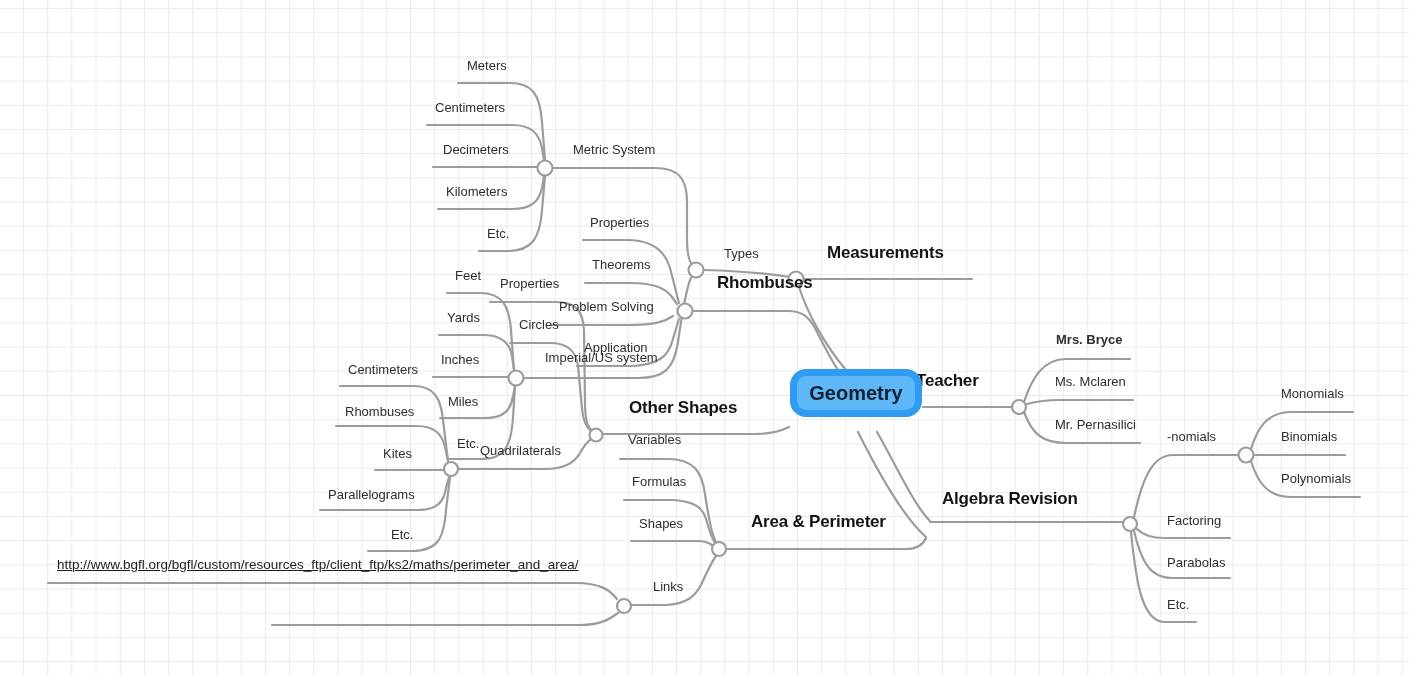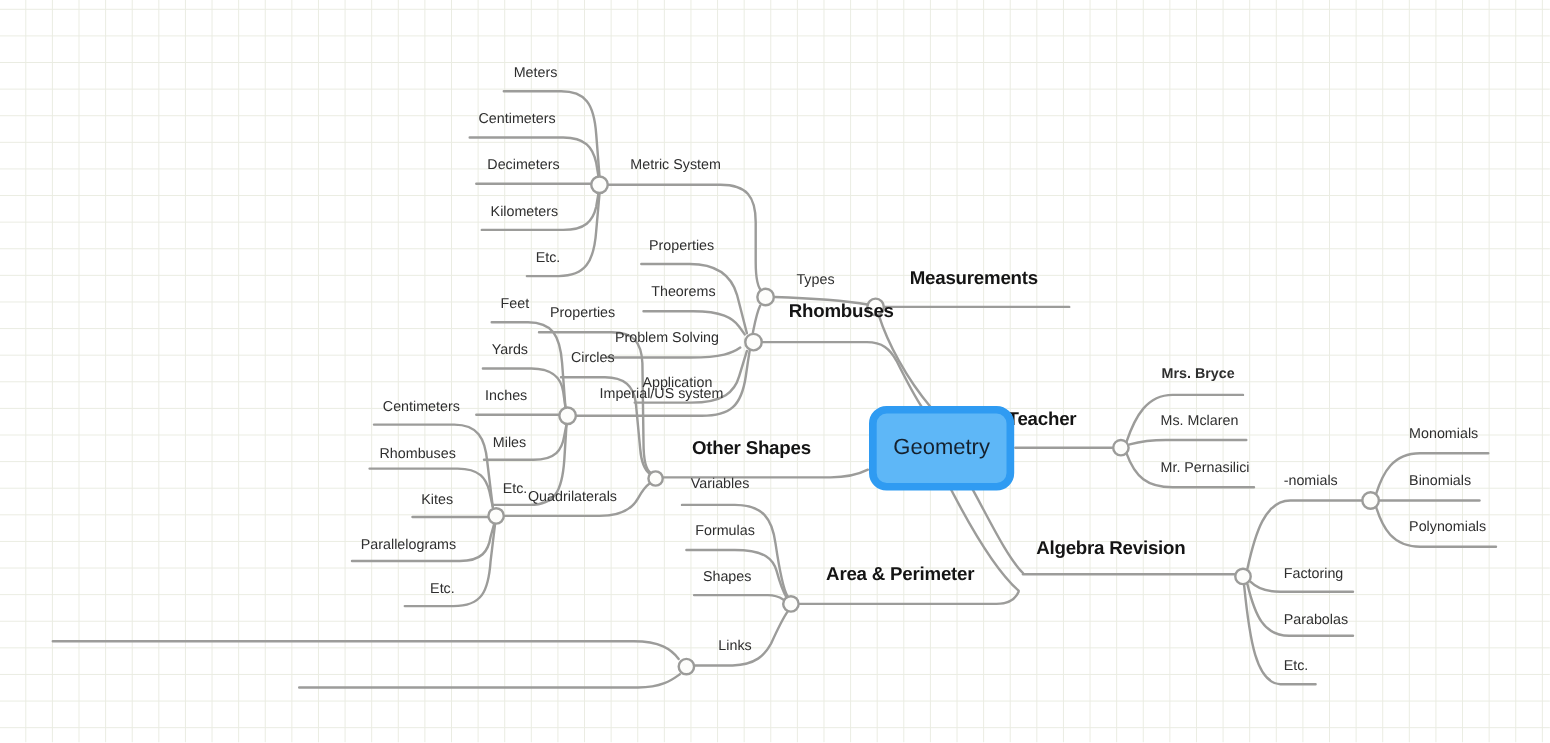"Geometry" #root-node { font-weight: 400 -> 700; height: 77px -> 48px }
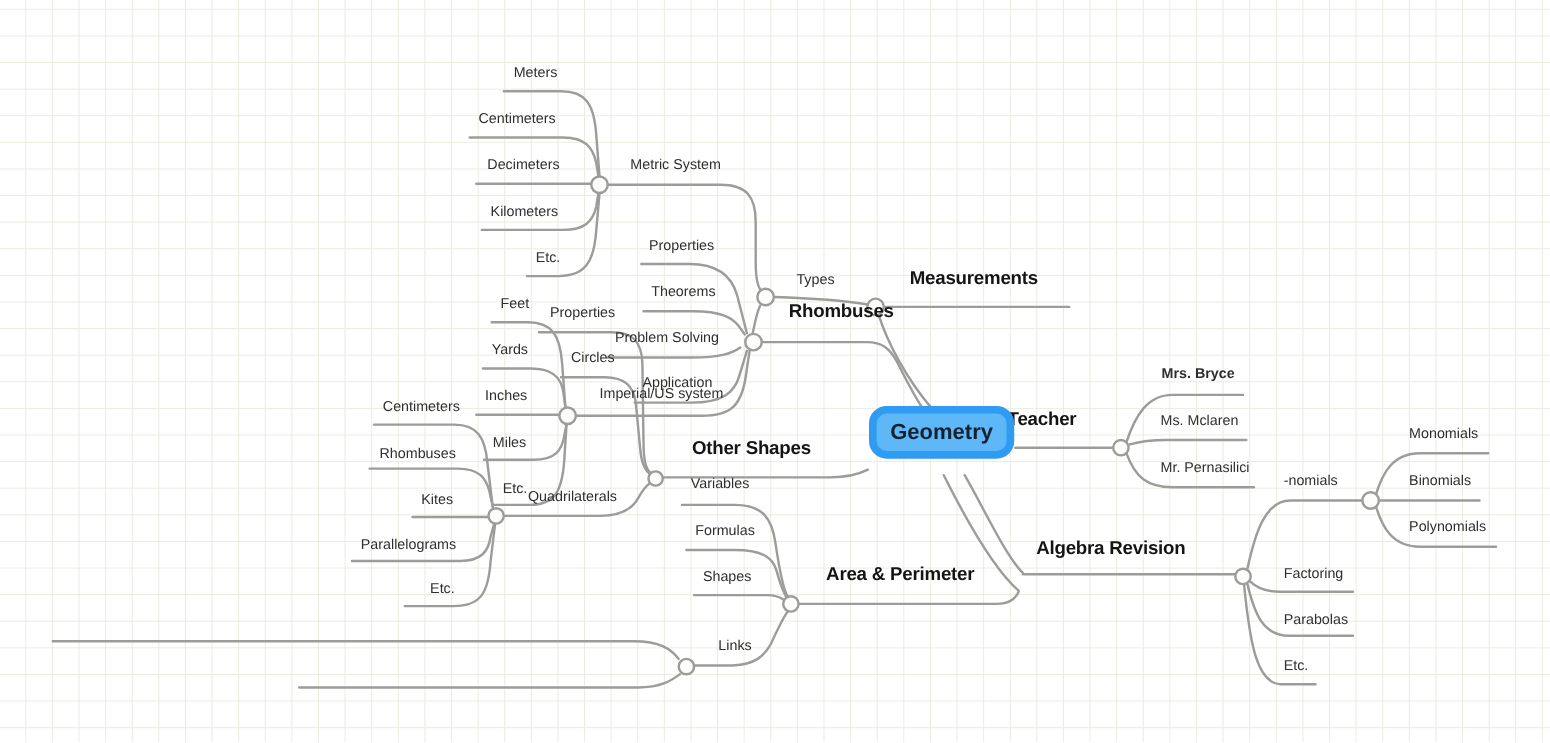"http://www.bgfl.org/bgfl/custom/resource" div.lbl { html: none -> <div>http://www.bgfl.org/bgfl/custom/resources_ftp/client_ftp/ks2/maths/perimeter_and_area/</div> }
